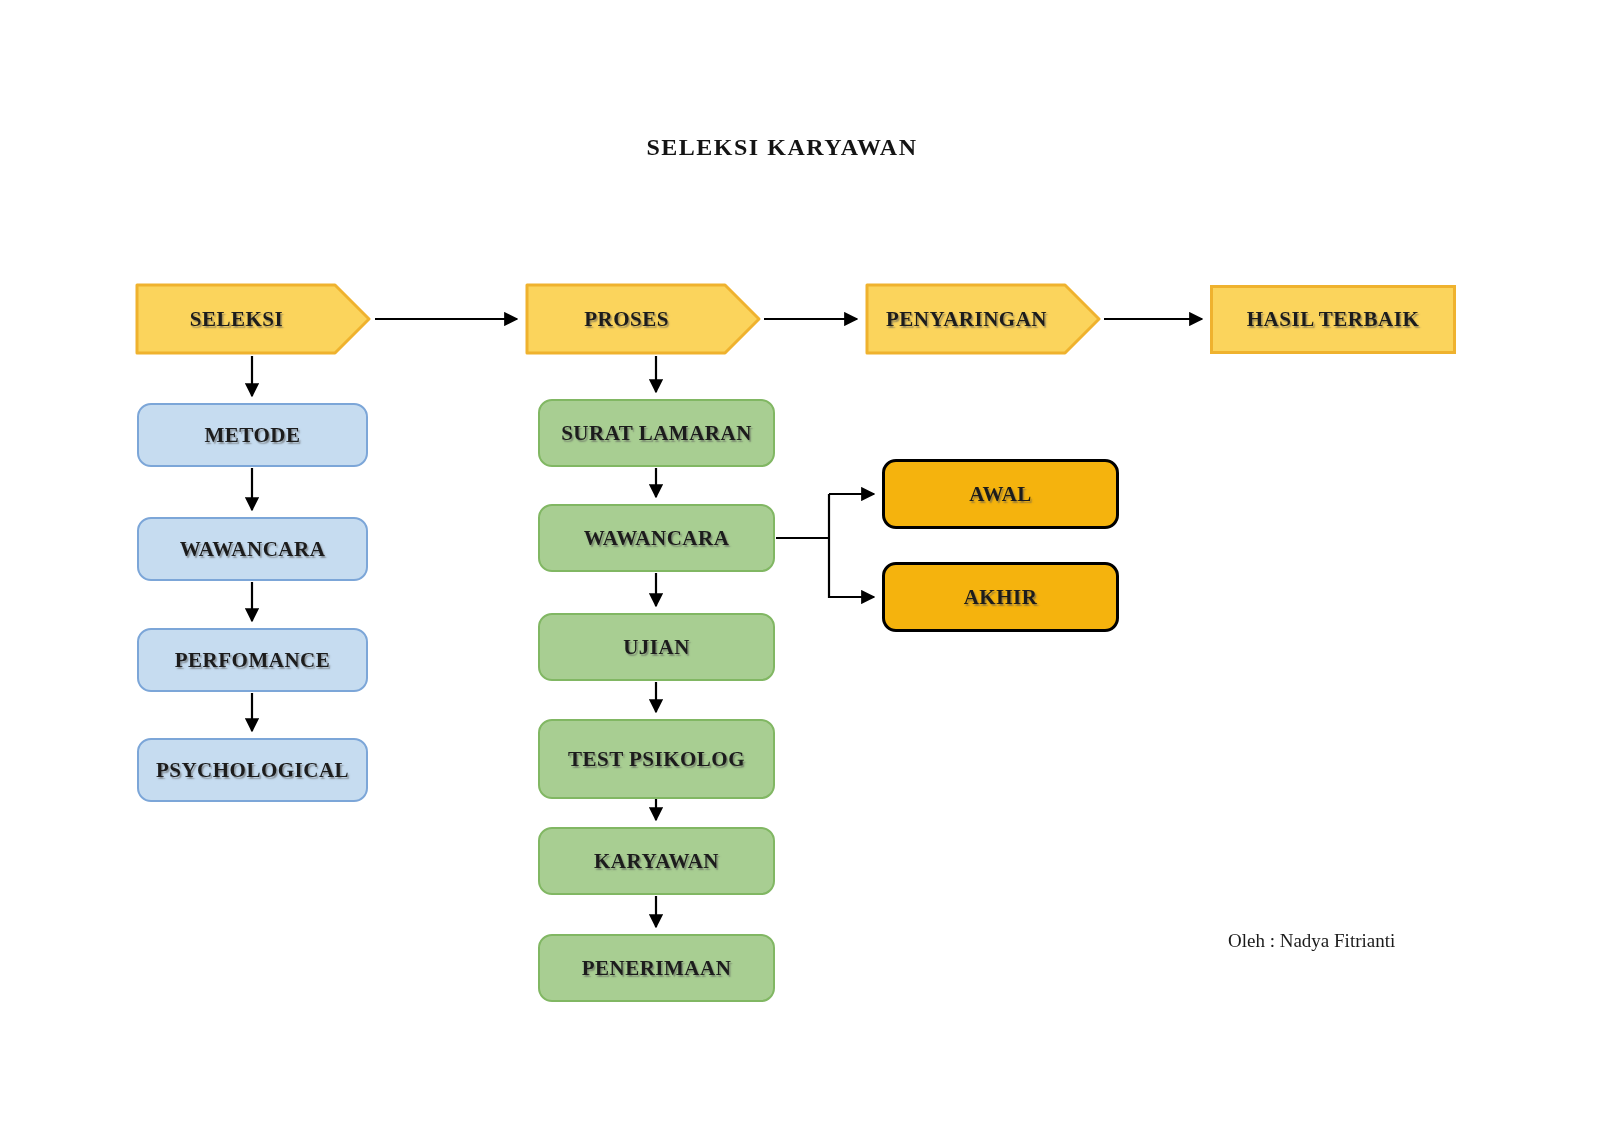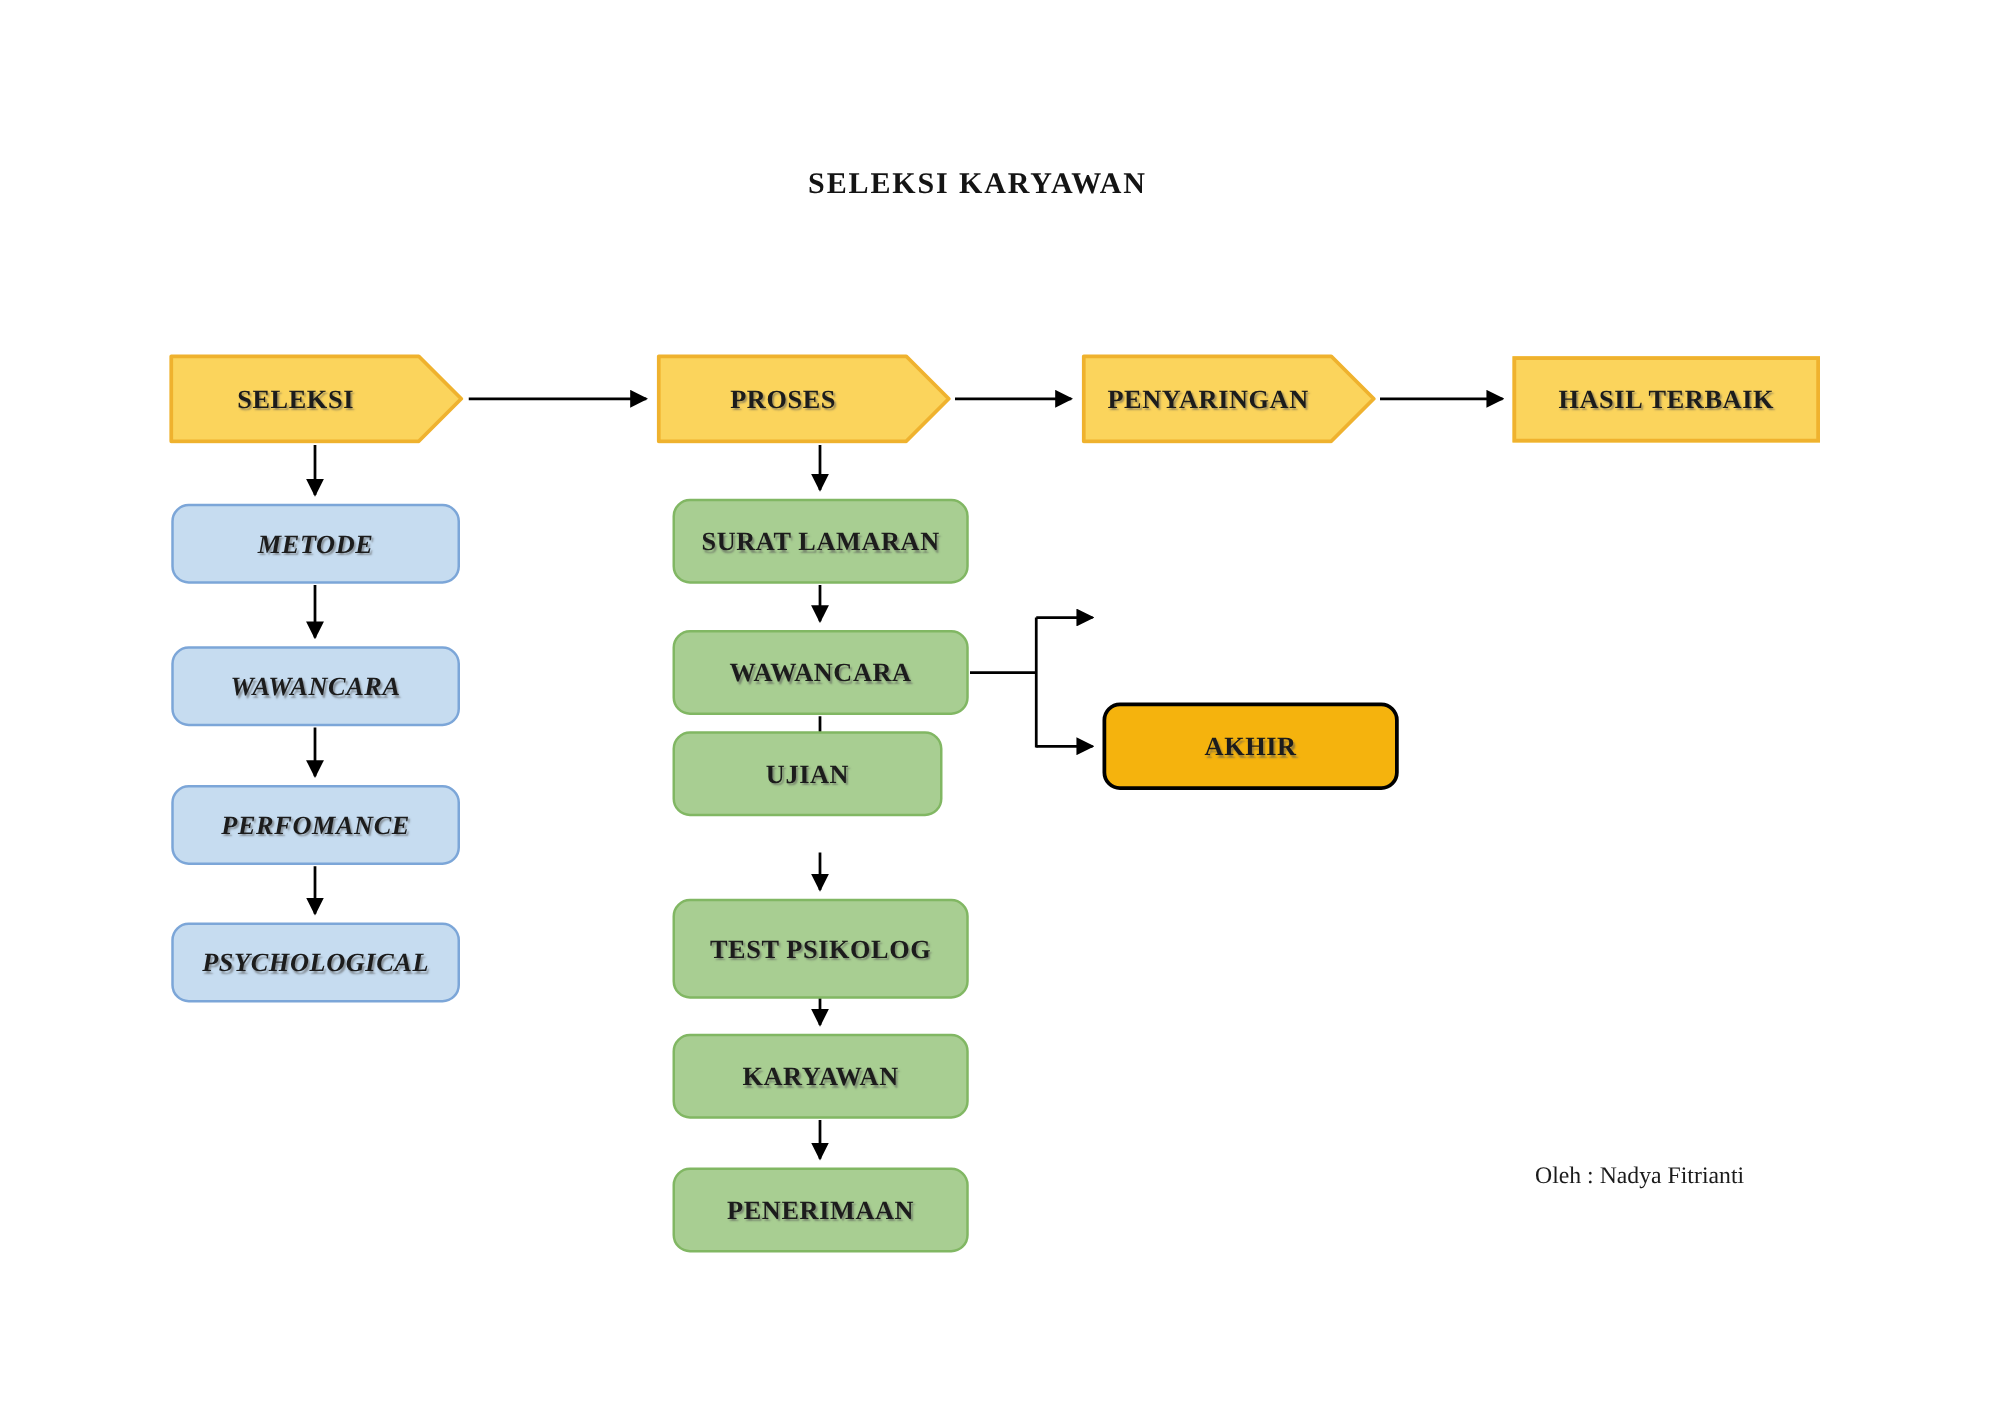"METODE" .blue-node { font-style: italic -> none }
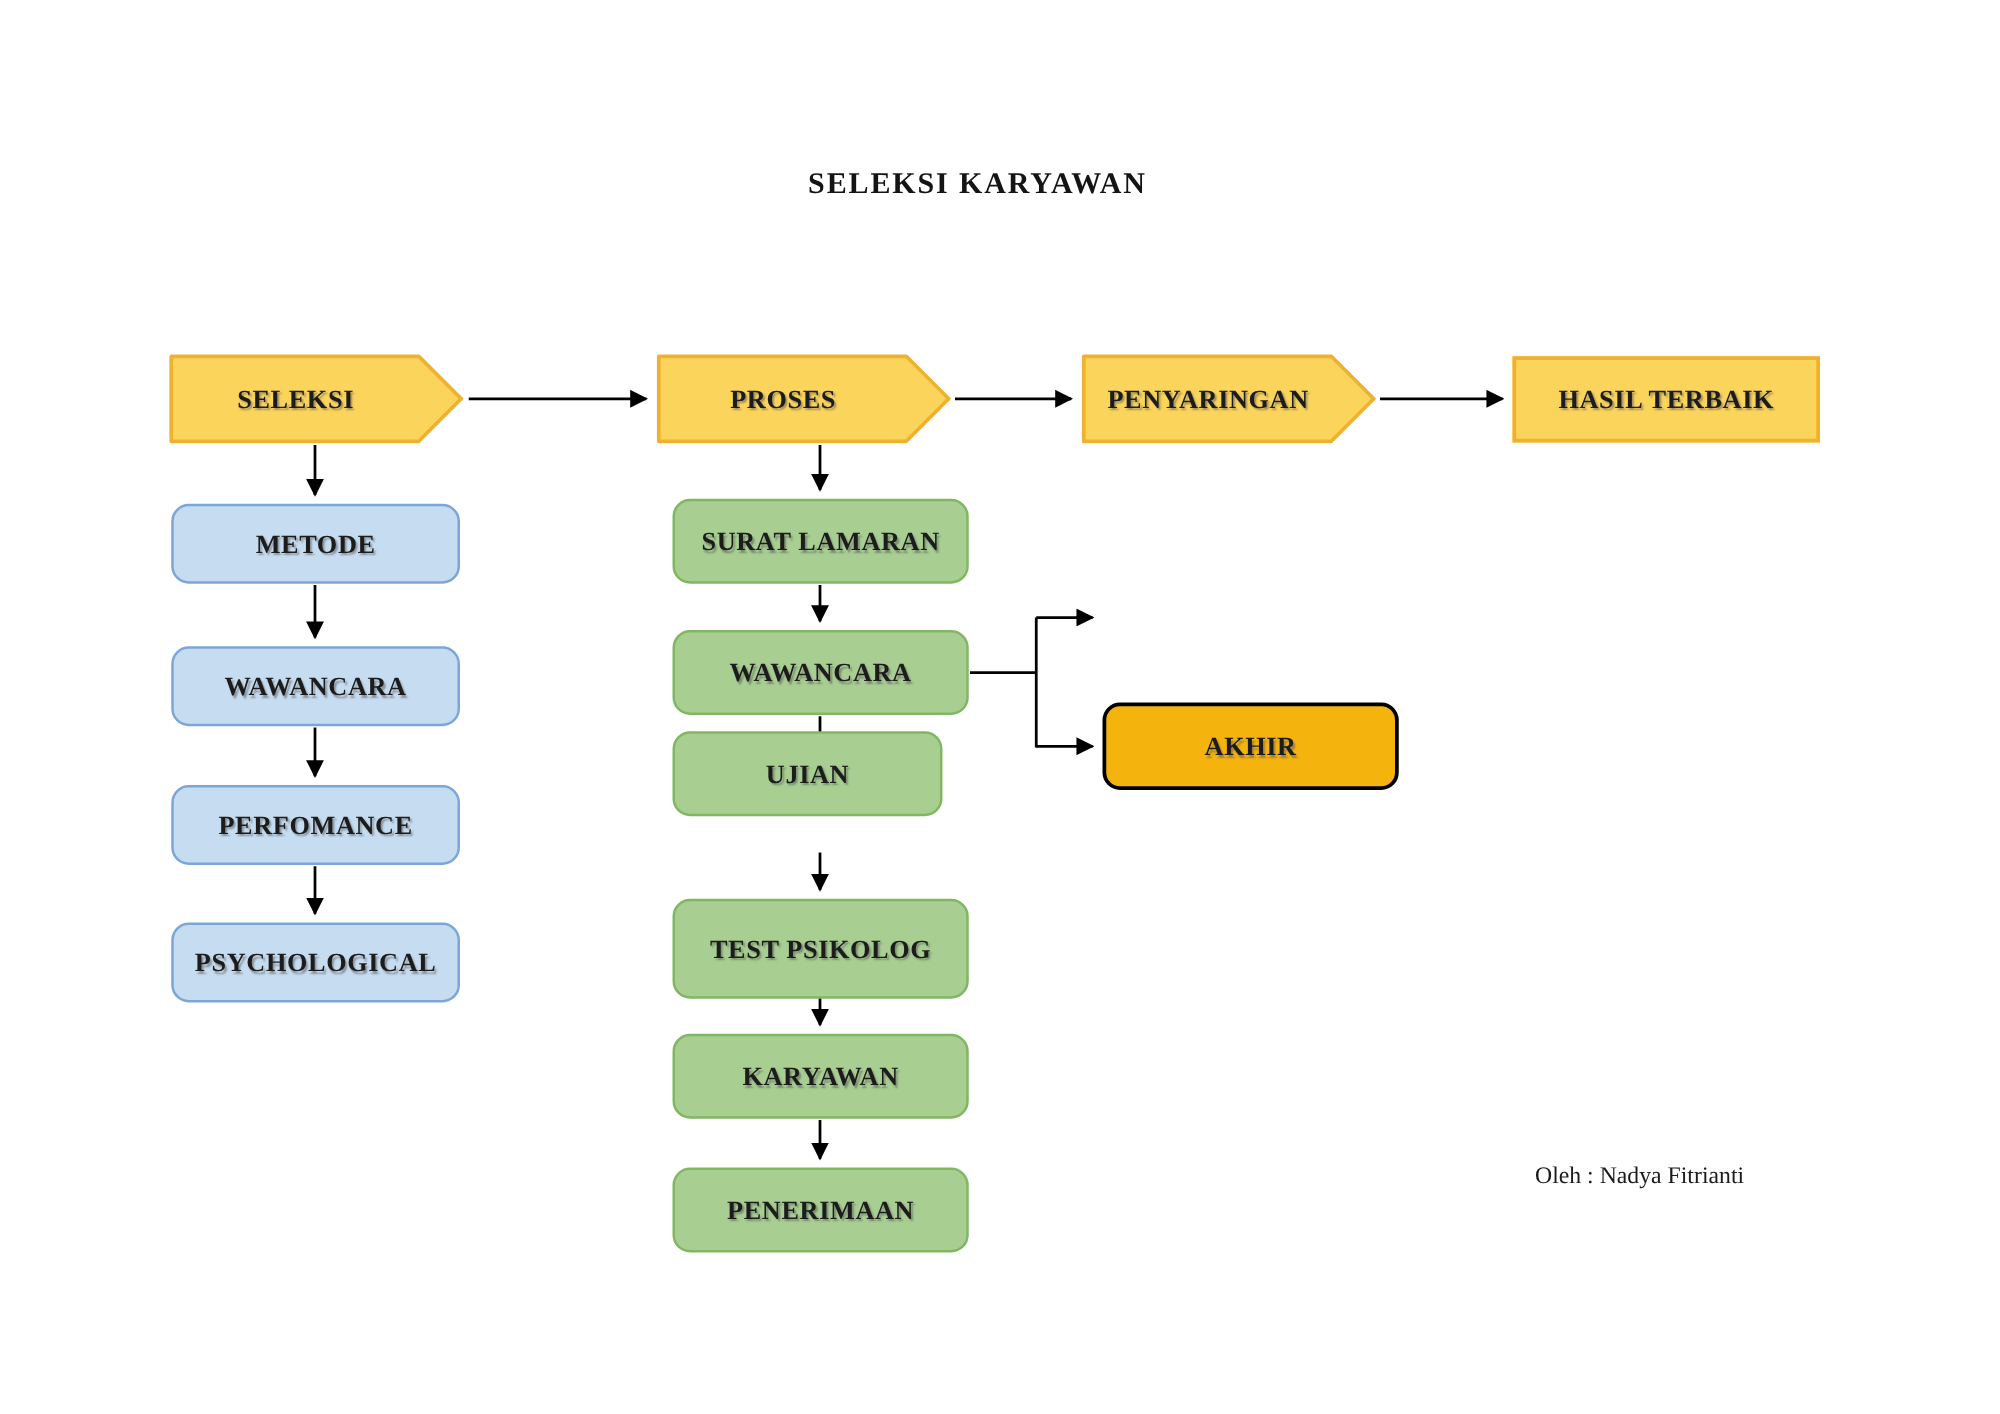"AWAL" div.node { html: none -> <div> <span>AWAL</span> </div> }
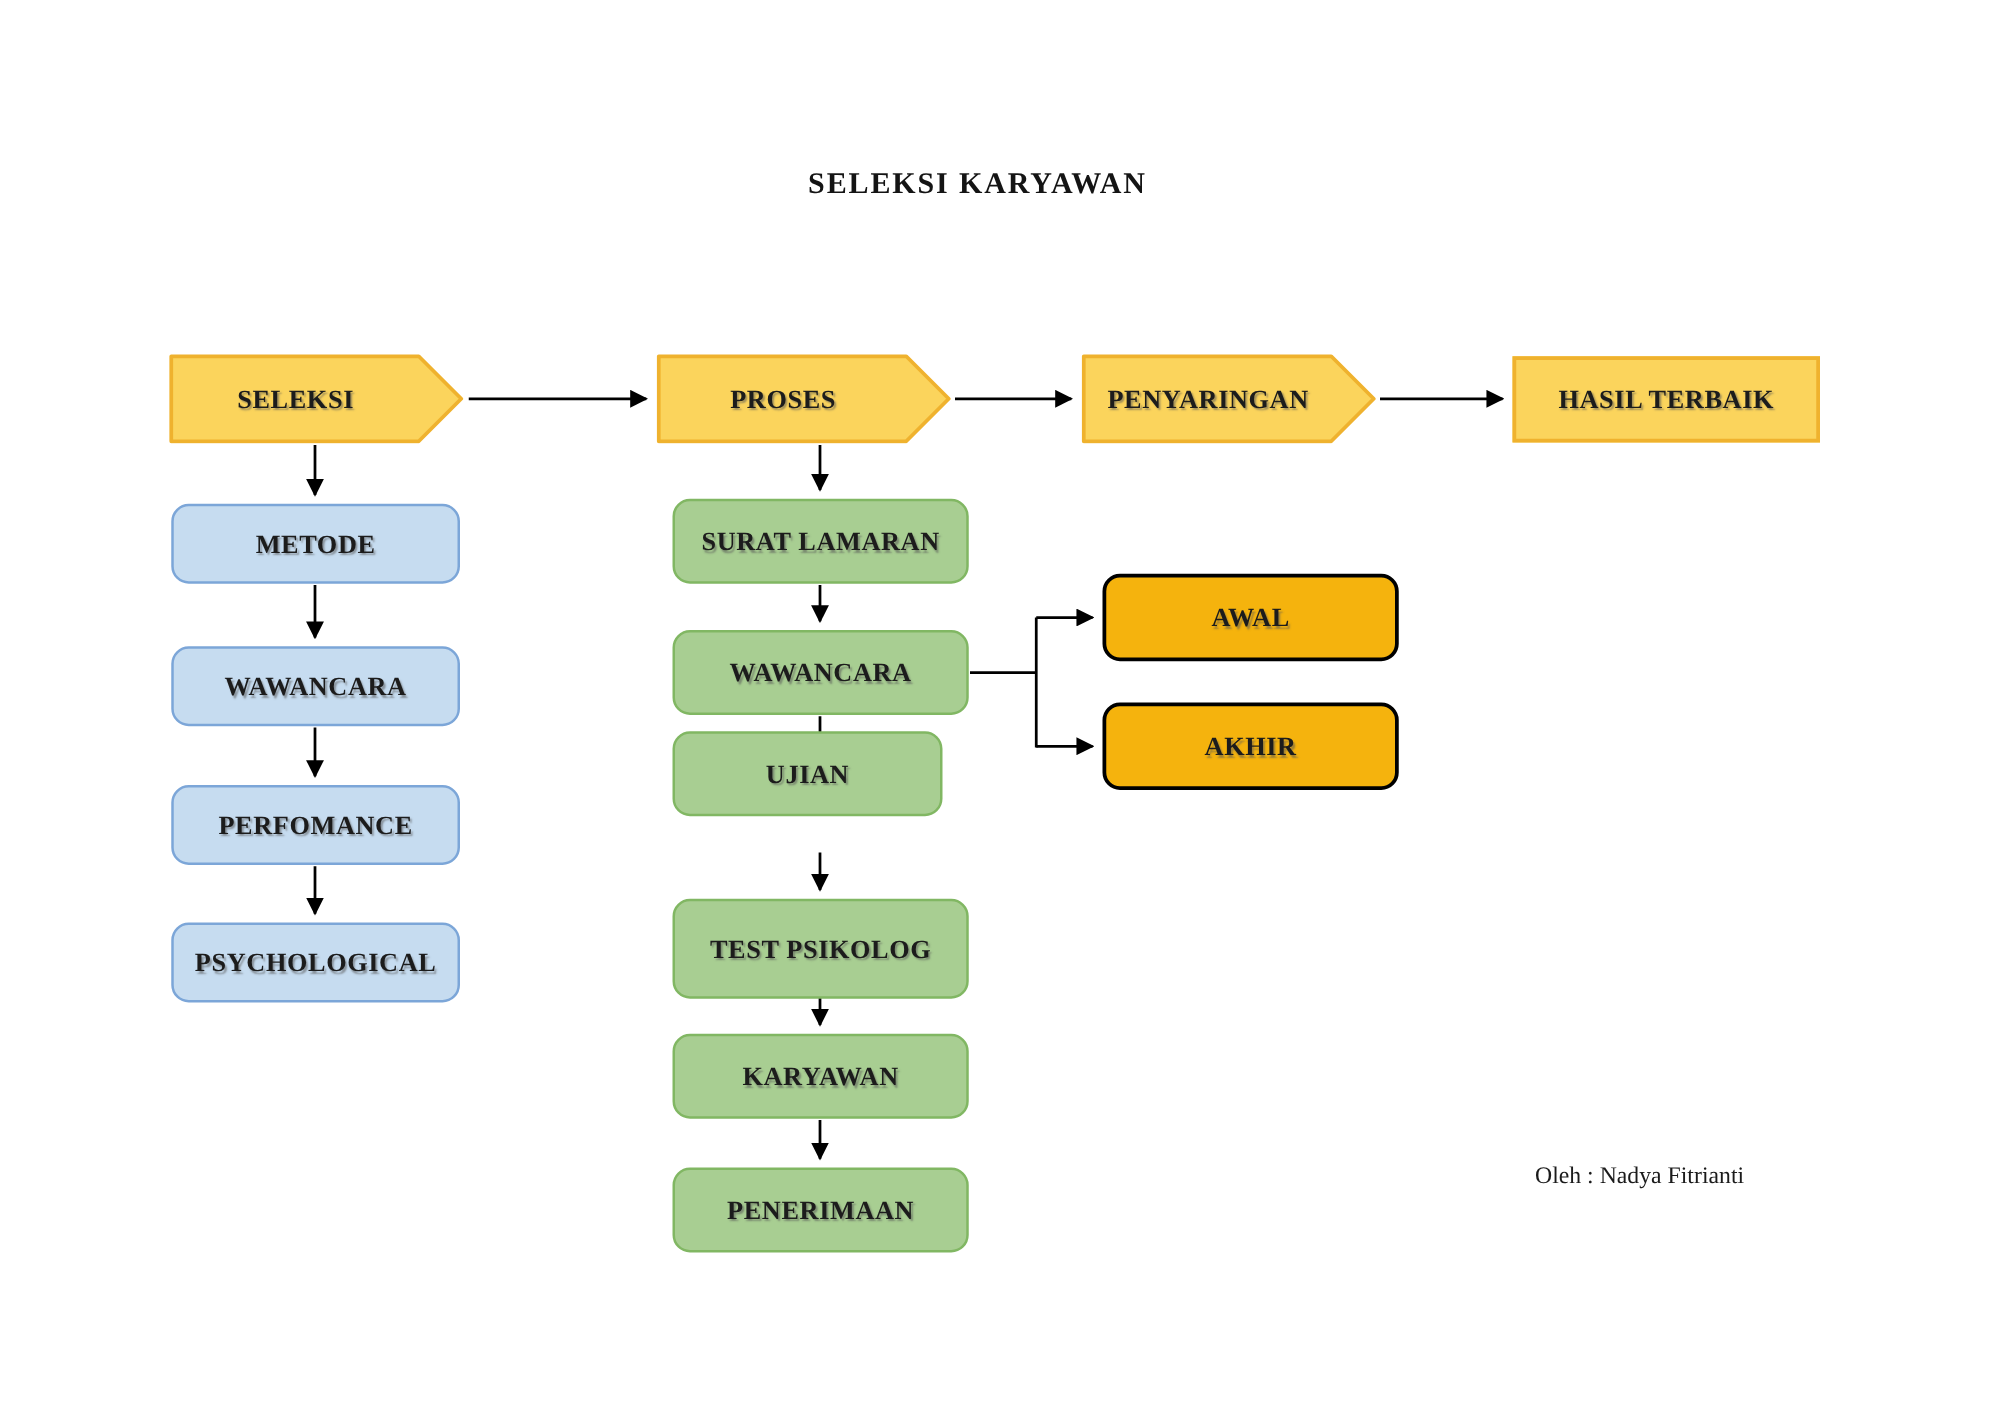"UJIAN" div.node { top: 585px -> 613px; width: 216px -> 237px }
